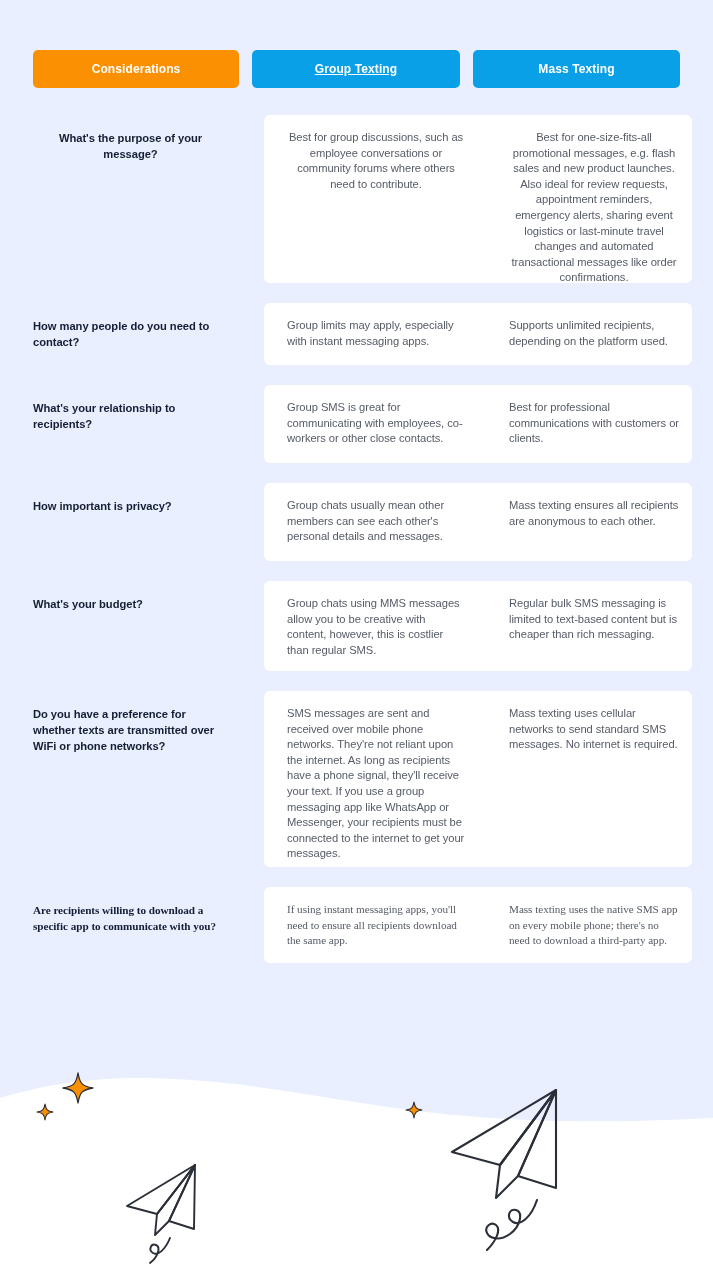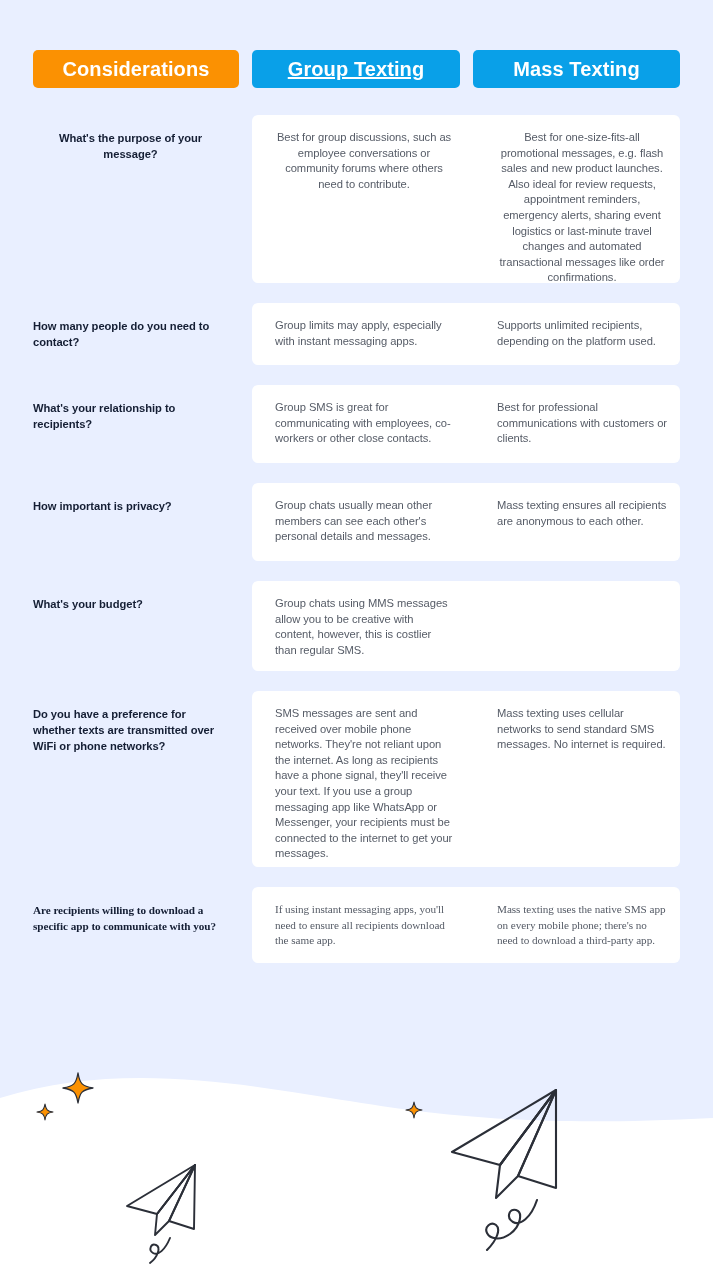"Considerations" .pill { font-size: 20px -> 12px }
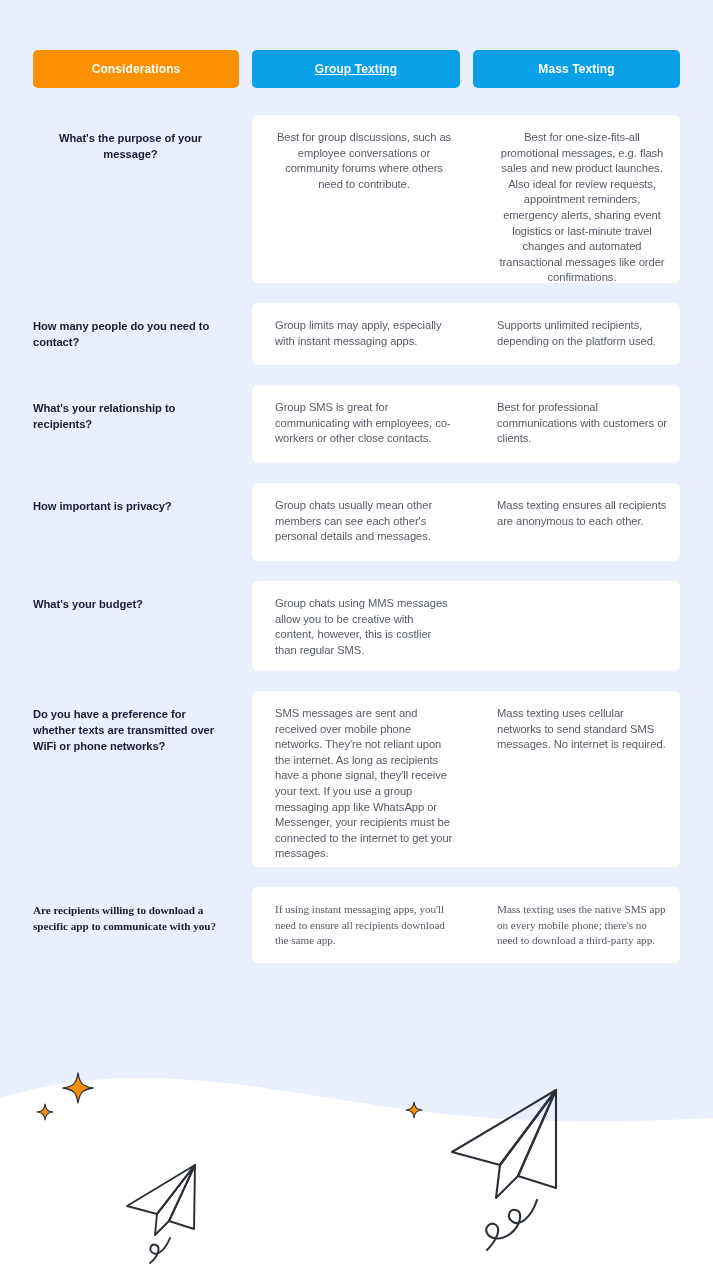"Best for group discussions, such" .row-card { left: 252px -> 264px }
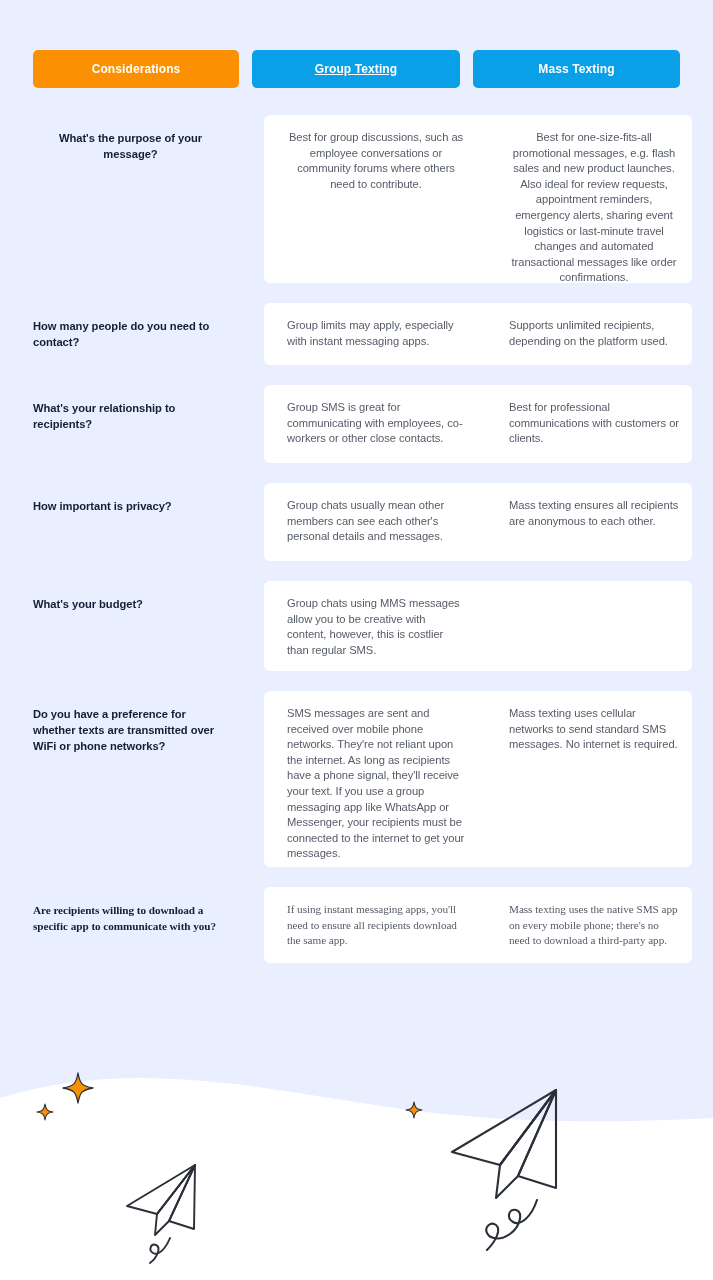"Regular bulk SMS messaging is" div.cell { html: none -> <div>Regular bulk SMS messaging is limited to text-based content but is cheaper than rich messaging.</div> }
